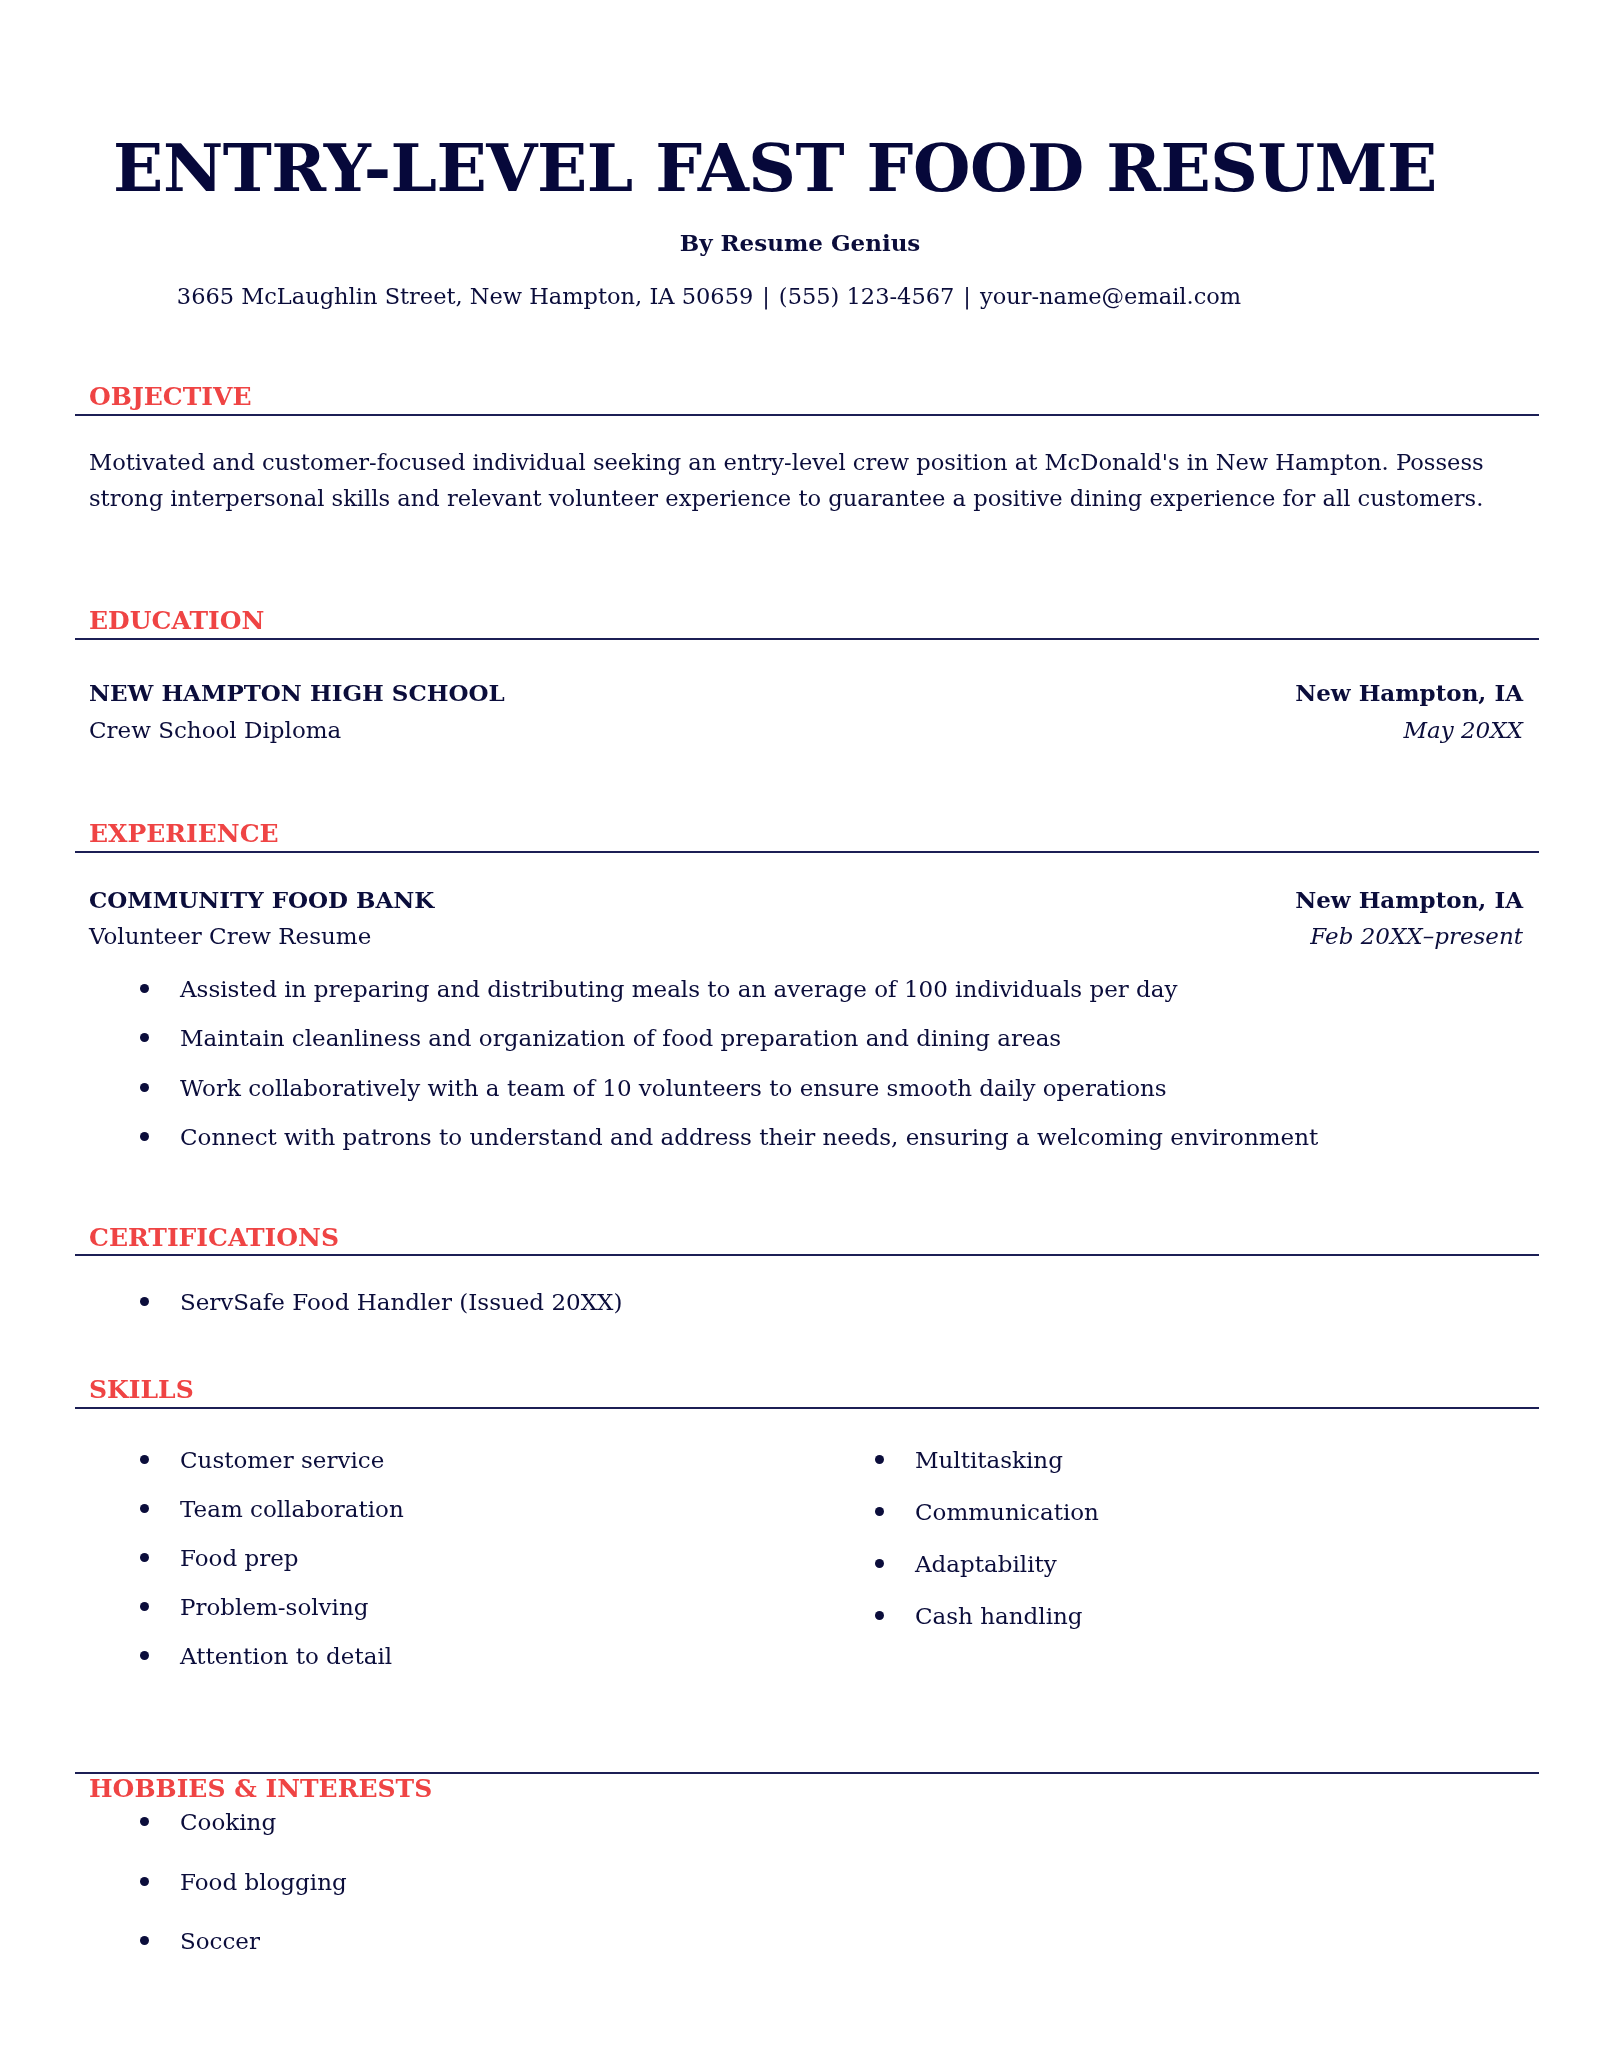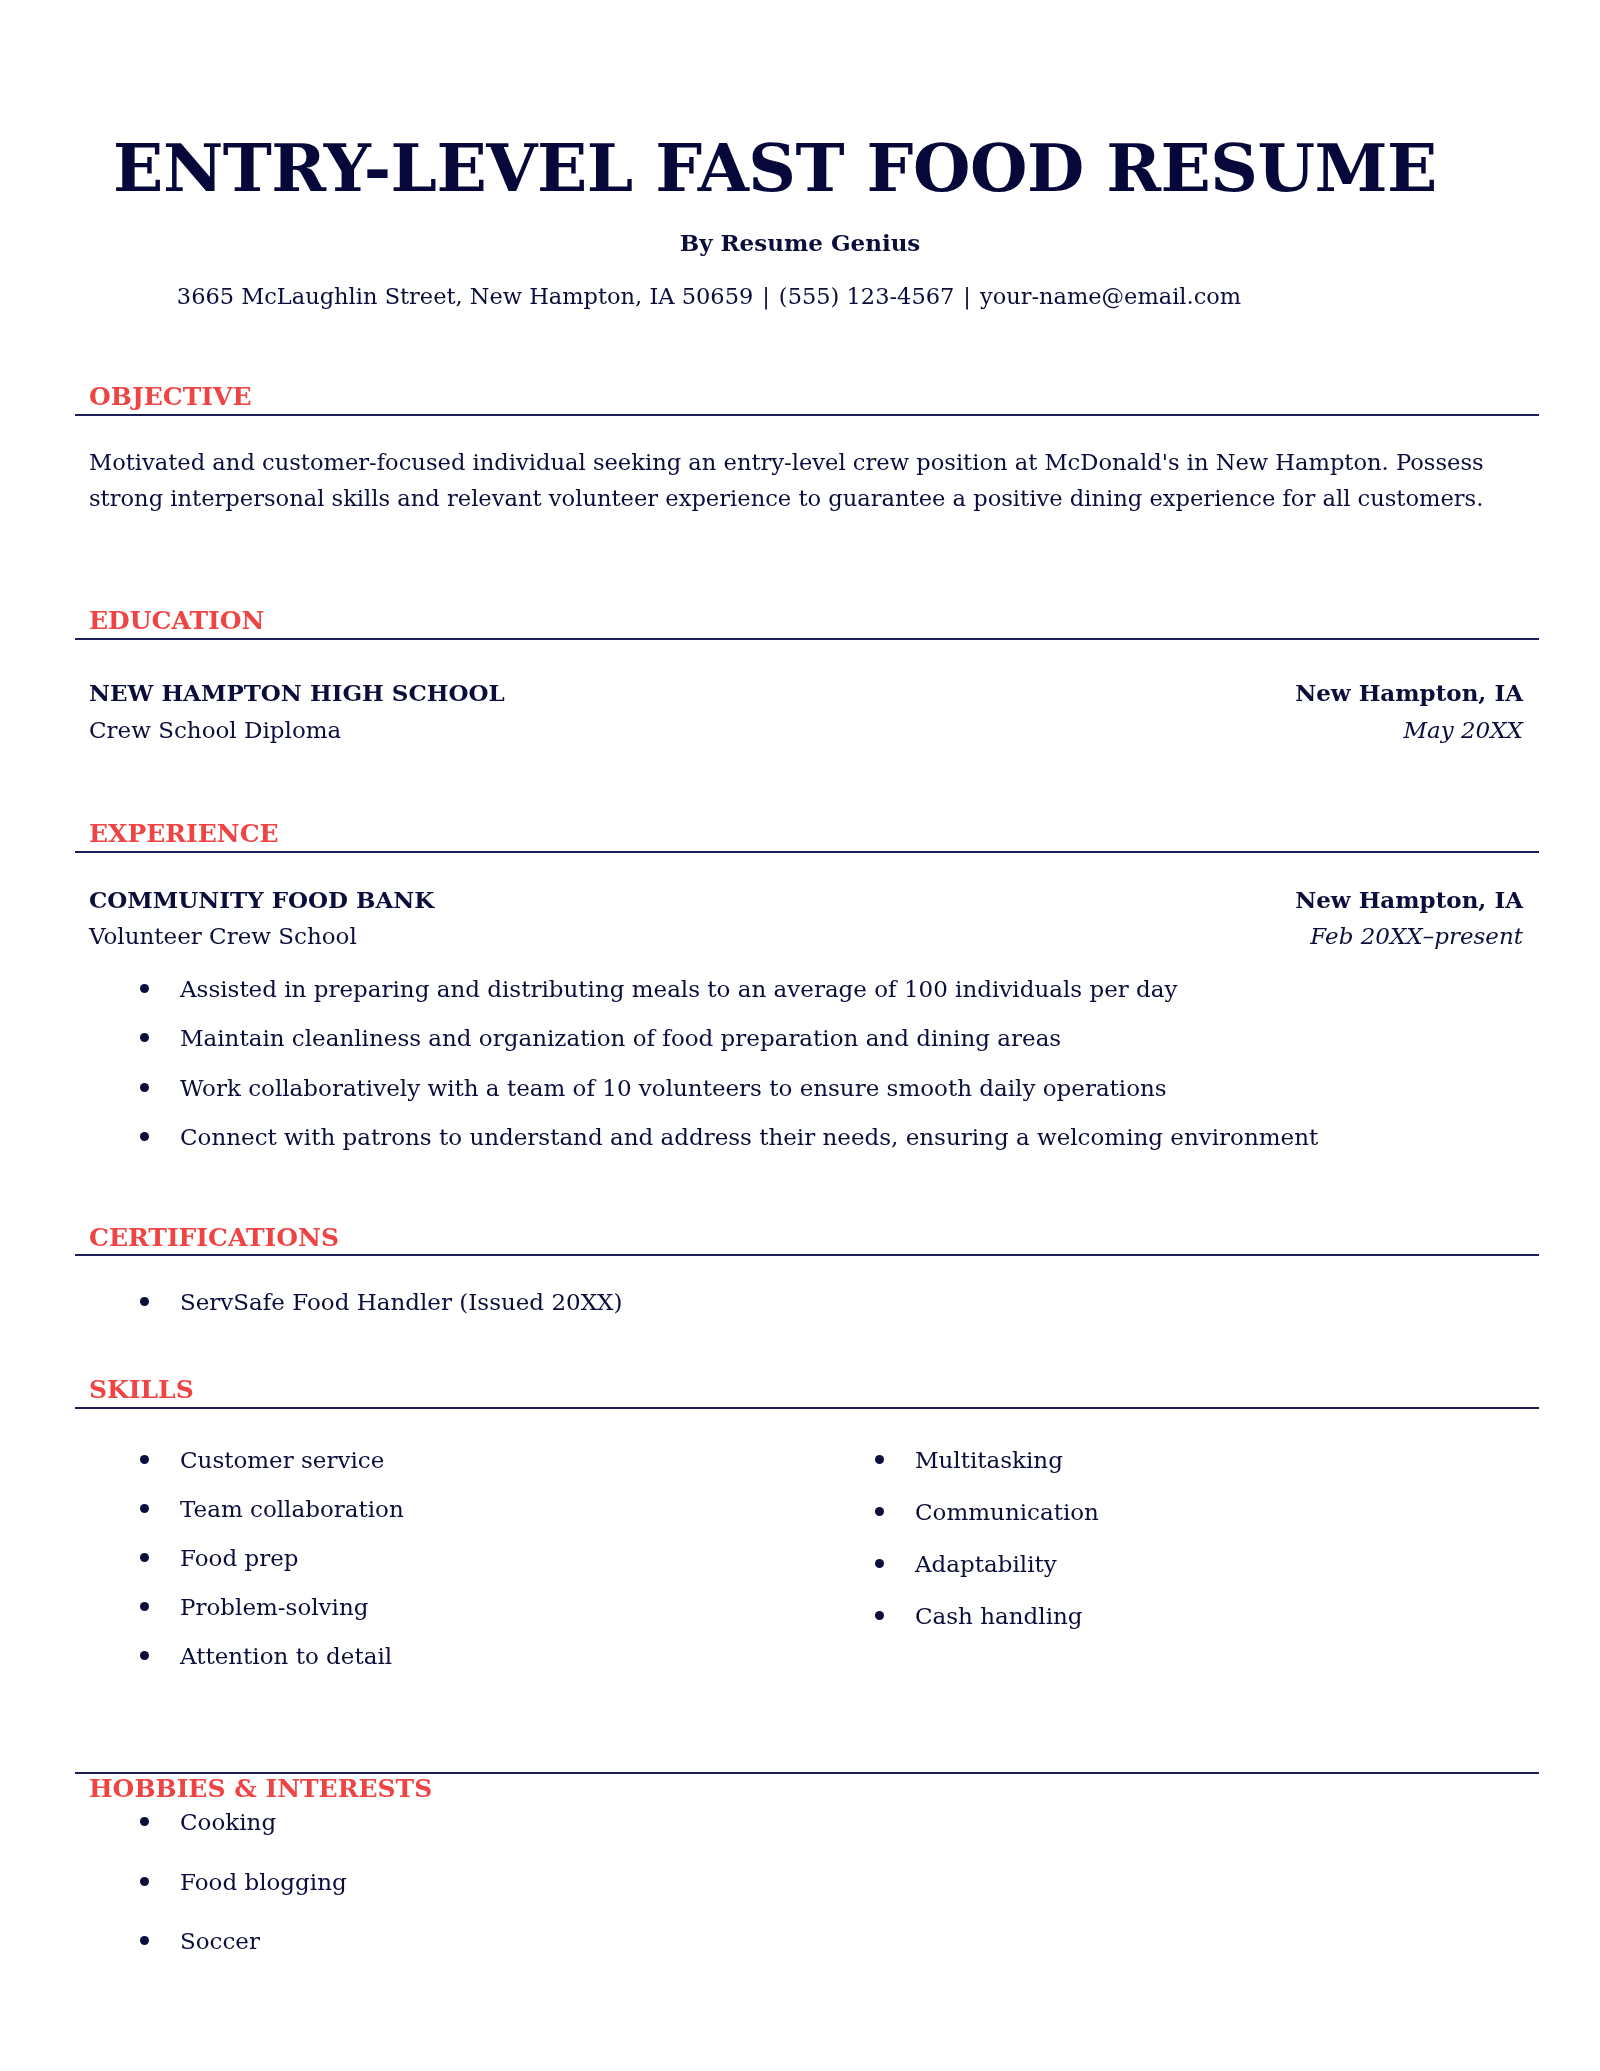"Volunteer Crew School" div.abs { text: School -> Resume }
